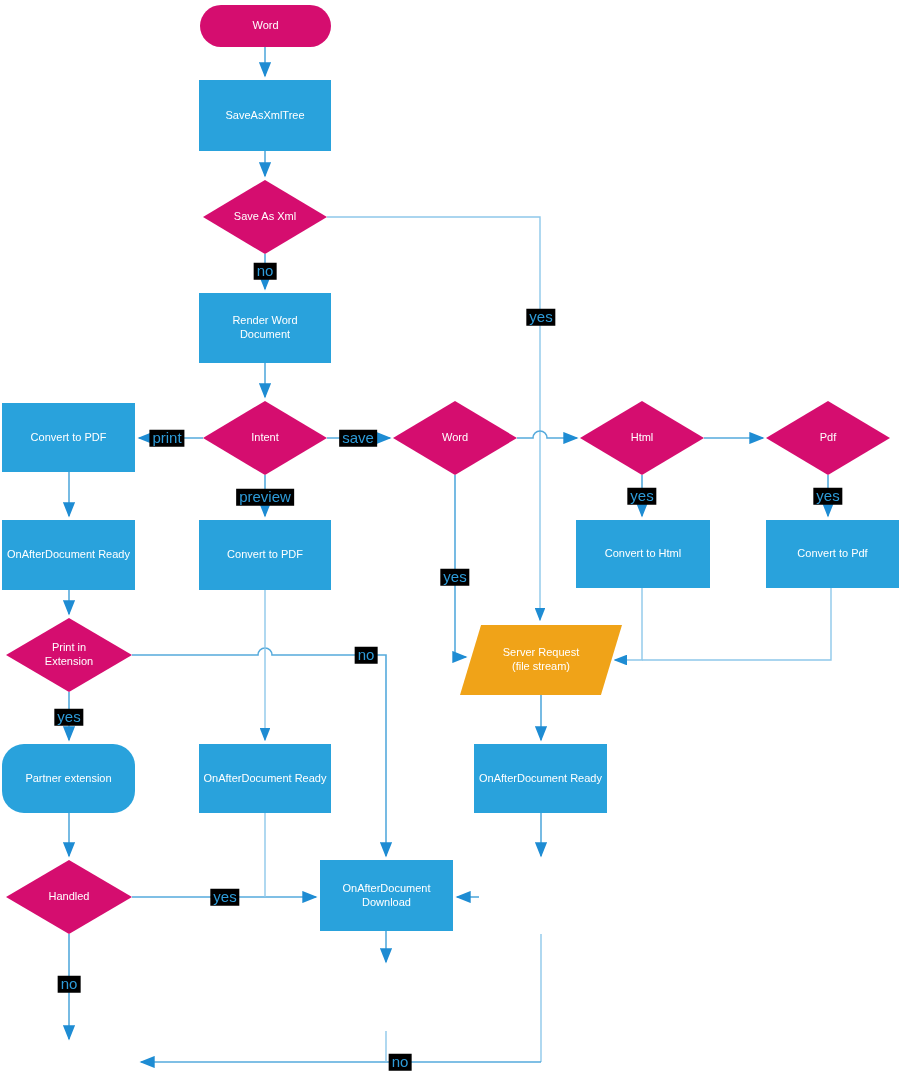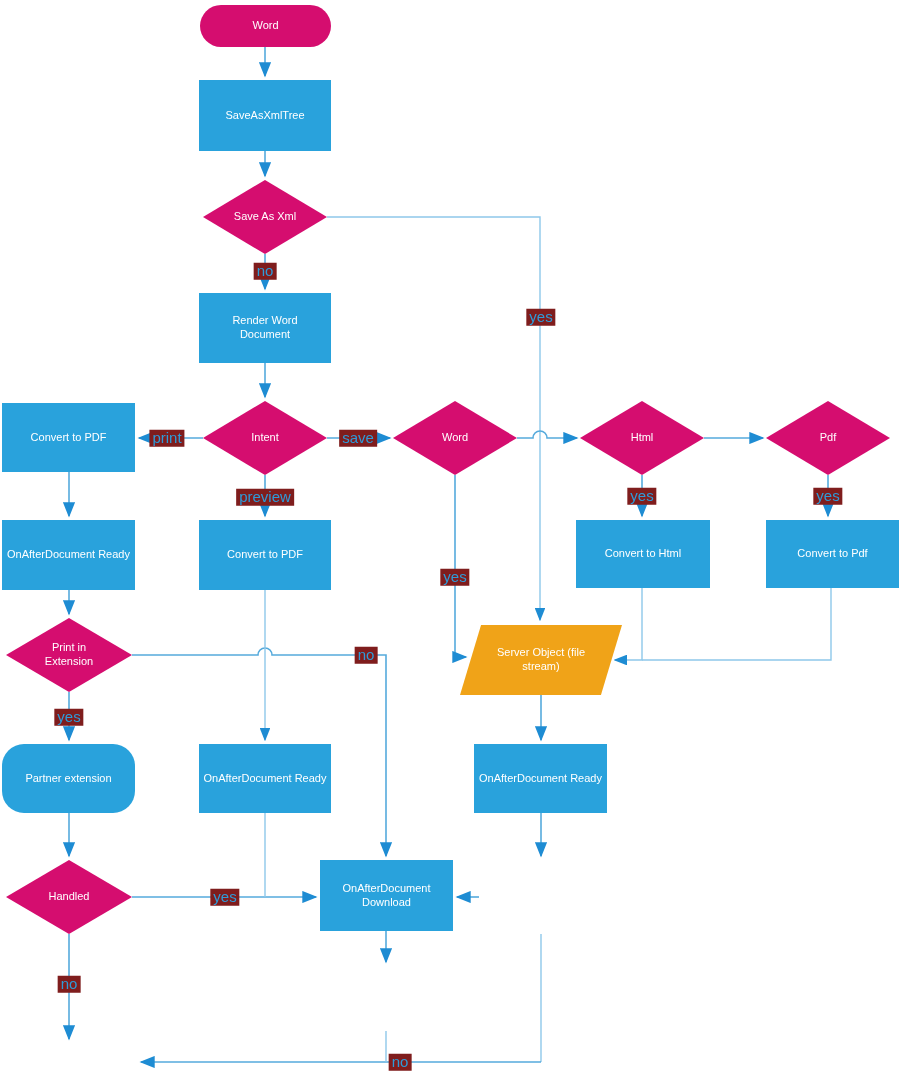"no" .elabel { background: #7f1d1d -> #000000 }
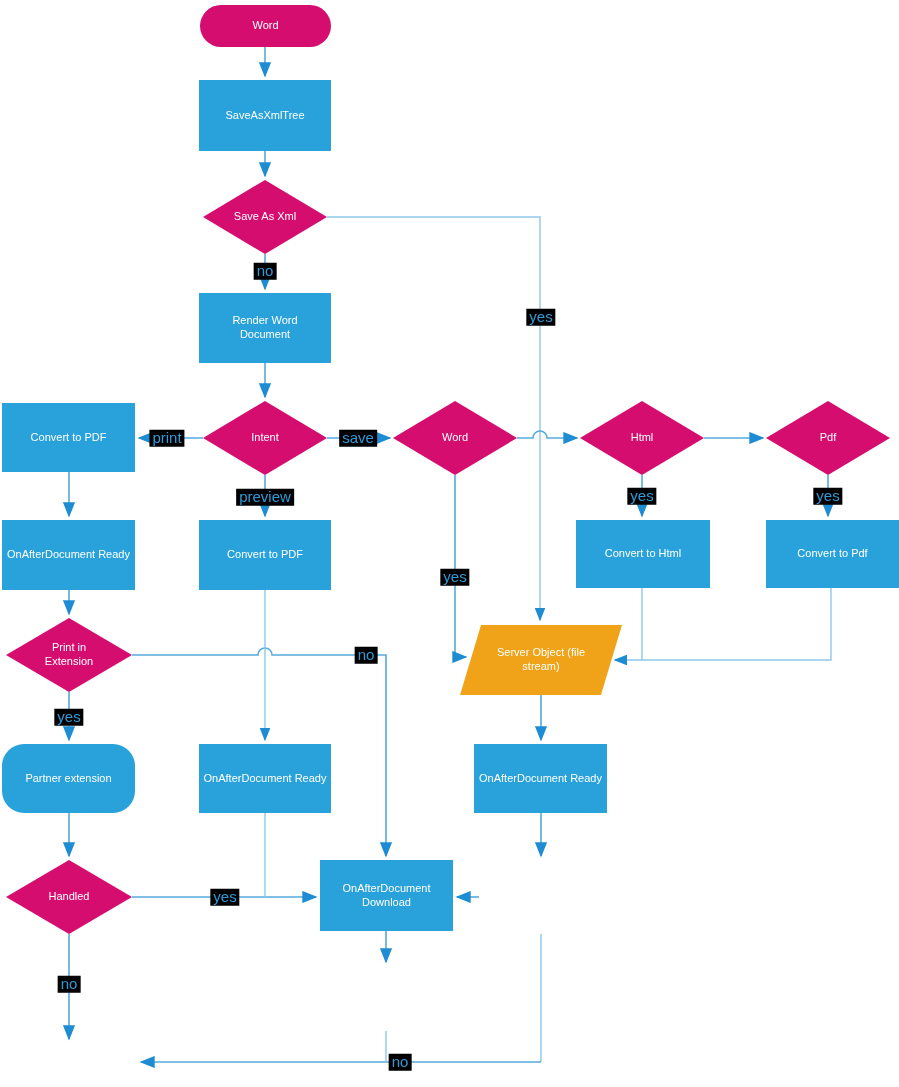"Server Object (file stream)" span.nlabel { text: Object -> Request }
